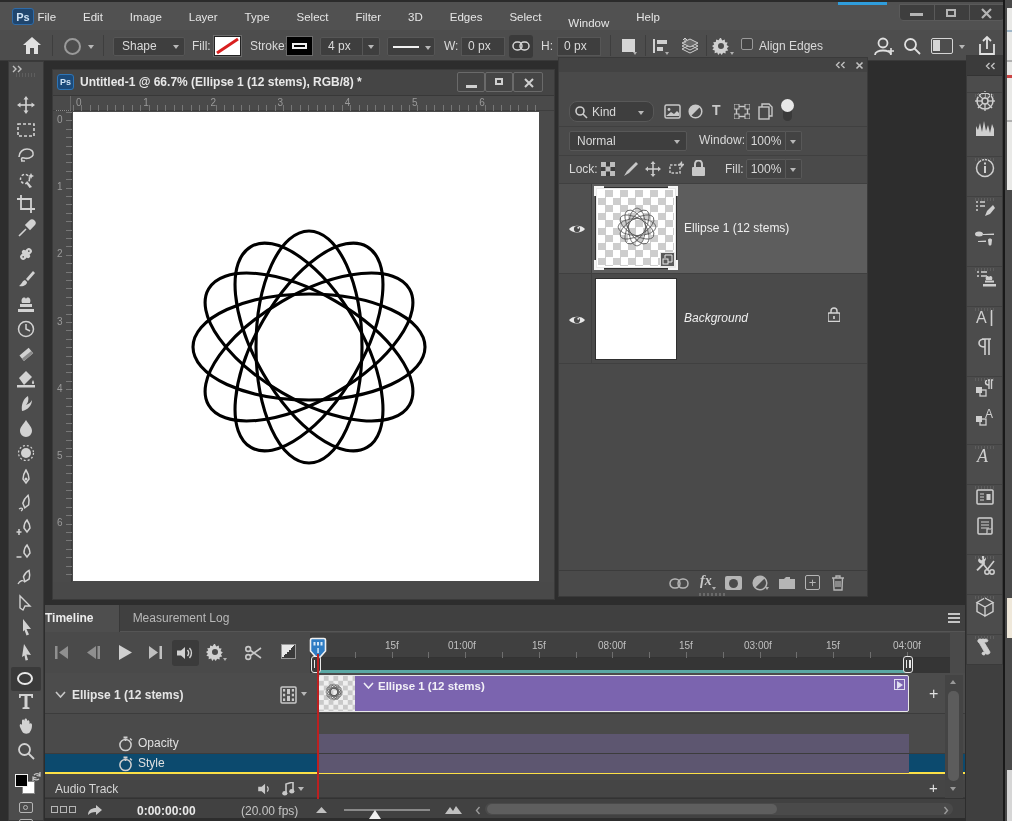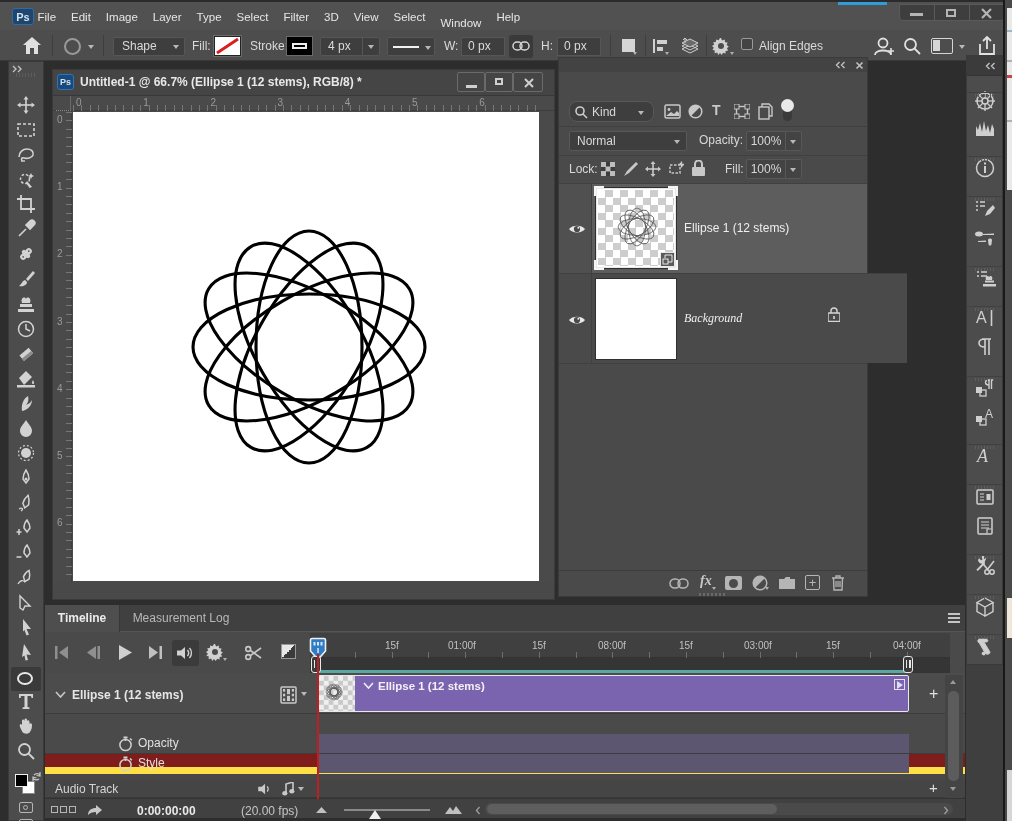"File" div.abs { gap: 4px -> 16px }
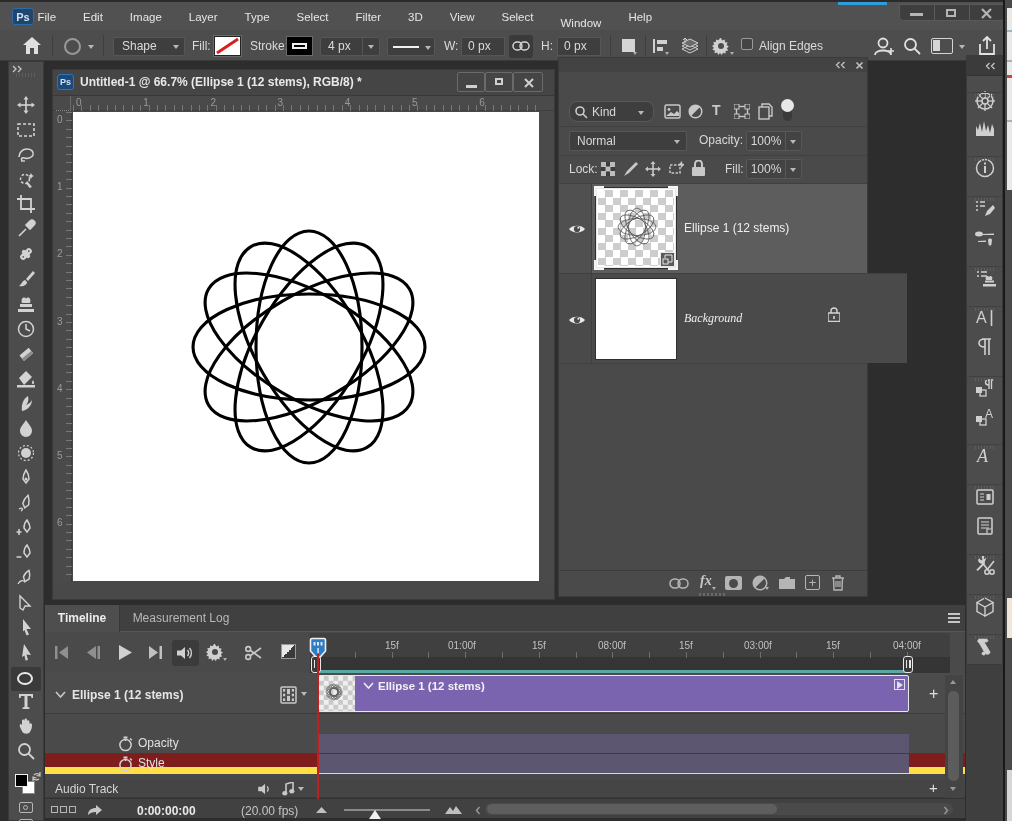"View" span { text: View -> Edges }
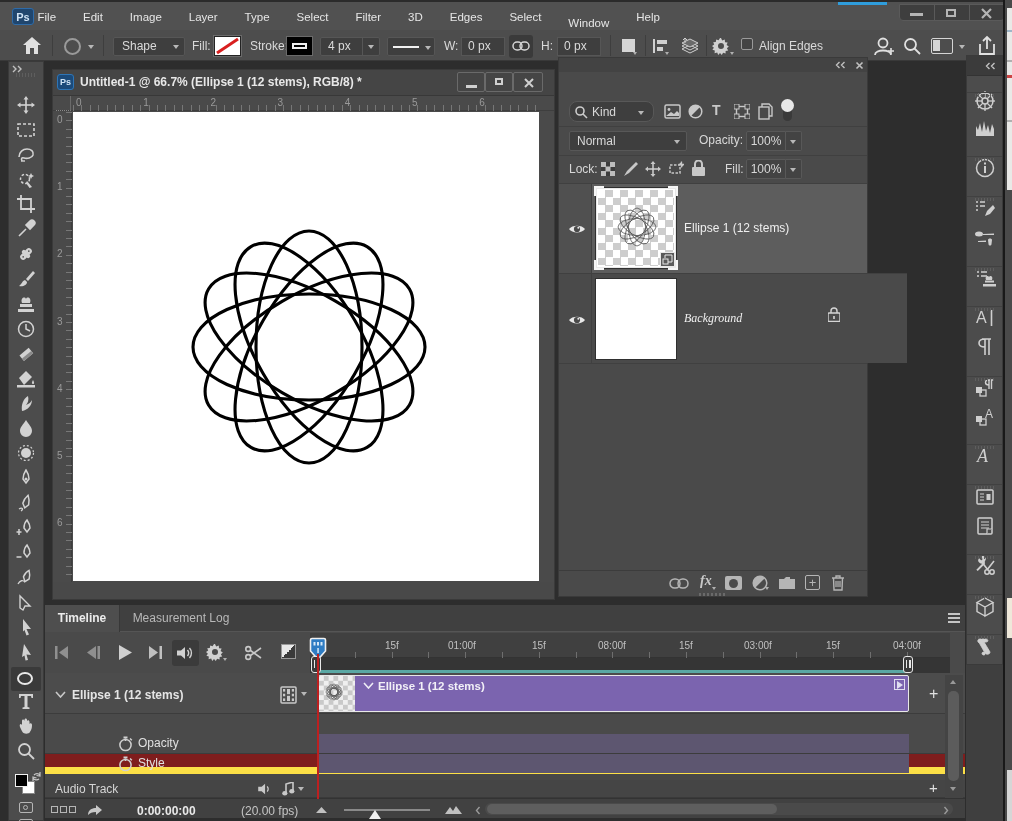"Opacity:" span.abs { text: Opacity -> Window }
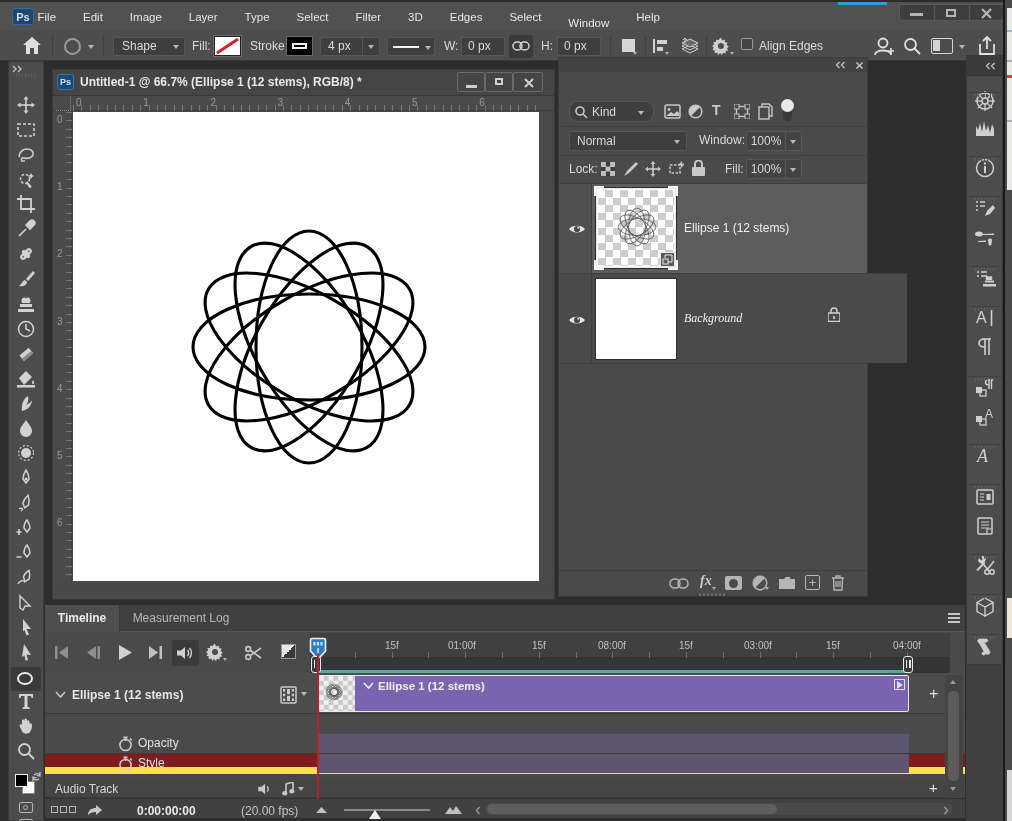"Background" div.abs { font-family: Liberation Serif, serif -> none; width: 348px -> 308px }
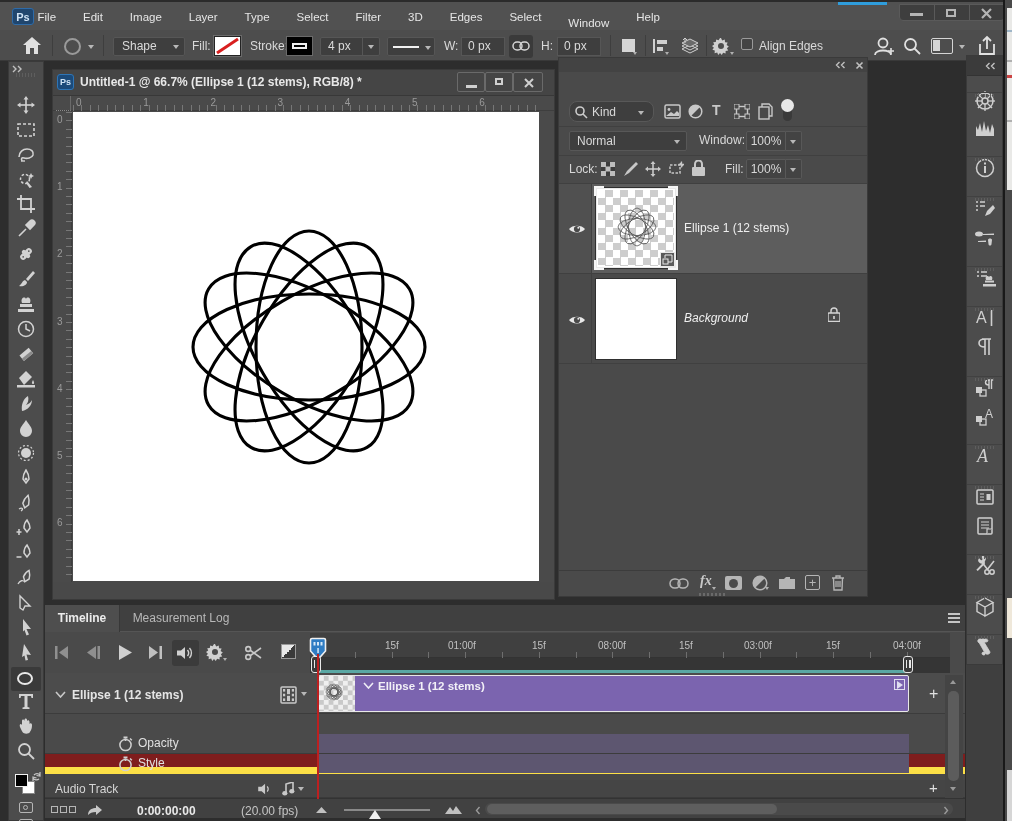"Timeline" div.abs { text-align: center -> none }
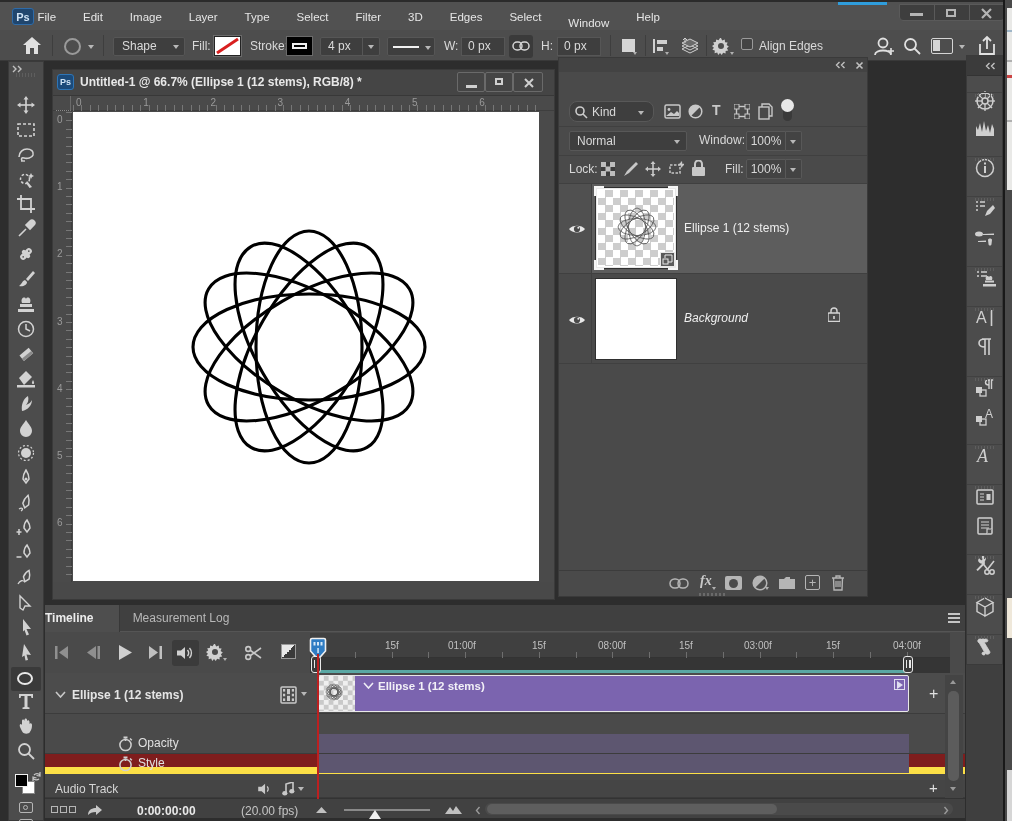"Style" div.abs { background: #7f1d1d -> #0c4a6e; border-bottom: 7px solid #fde047 -> 2px solid #fde047 }
